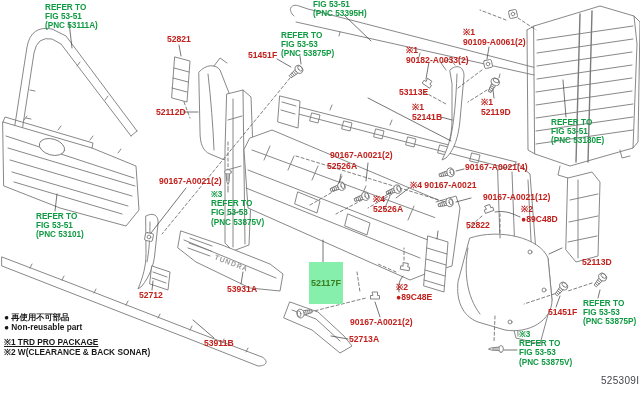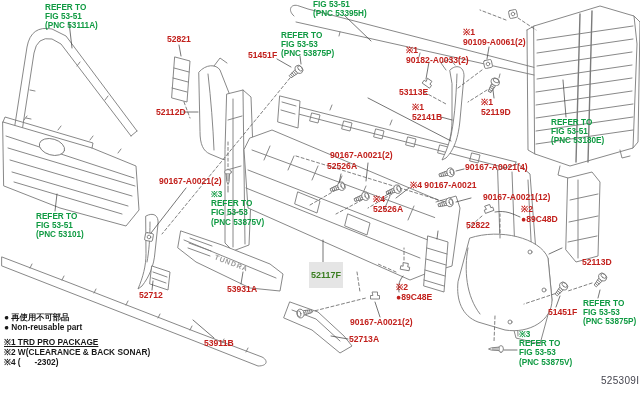"52117F" .label.hl { background: #e5e5e5 -> #86efac; padding: 8px 2px -> 16px 2px }
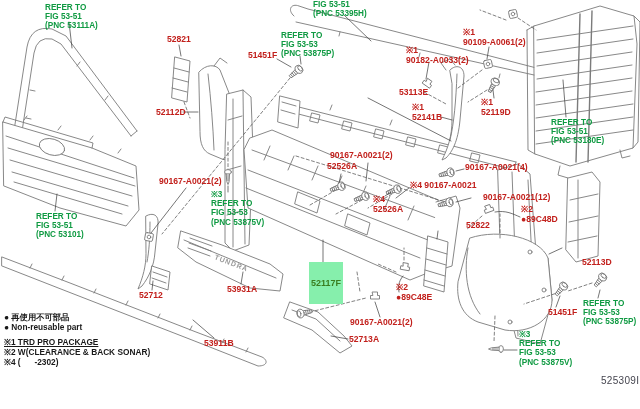"※4 ( -2302)" div.legend-row { html: <div>※4 ( -2302)</div> -> none }
